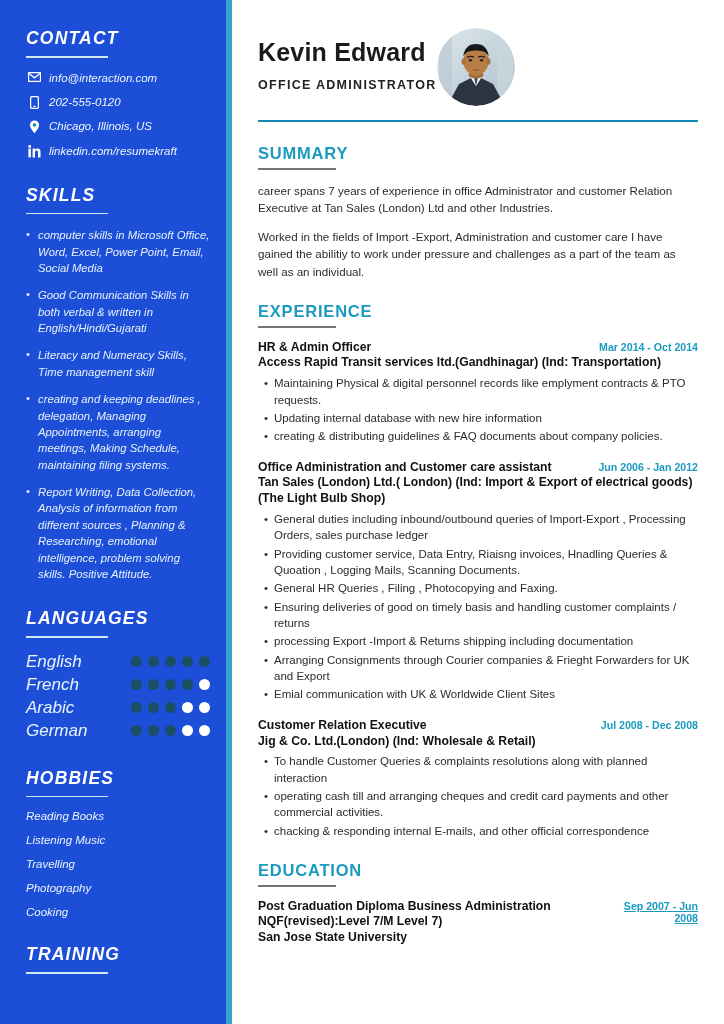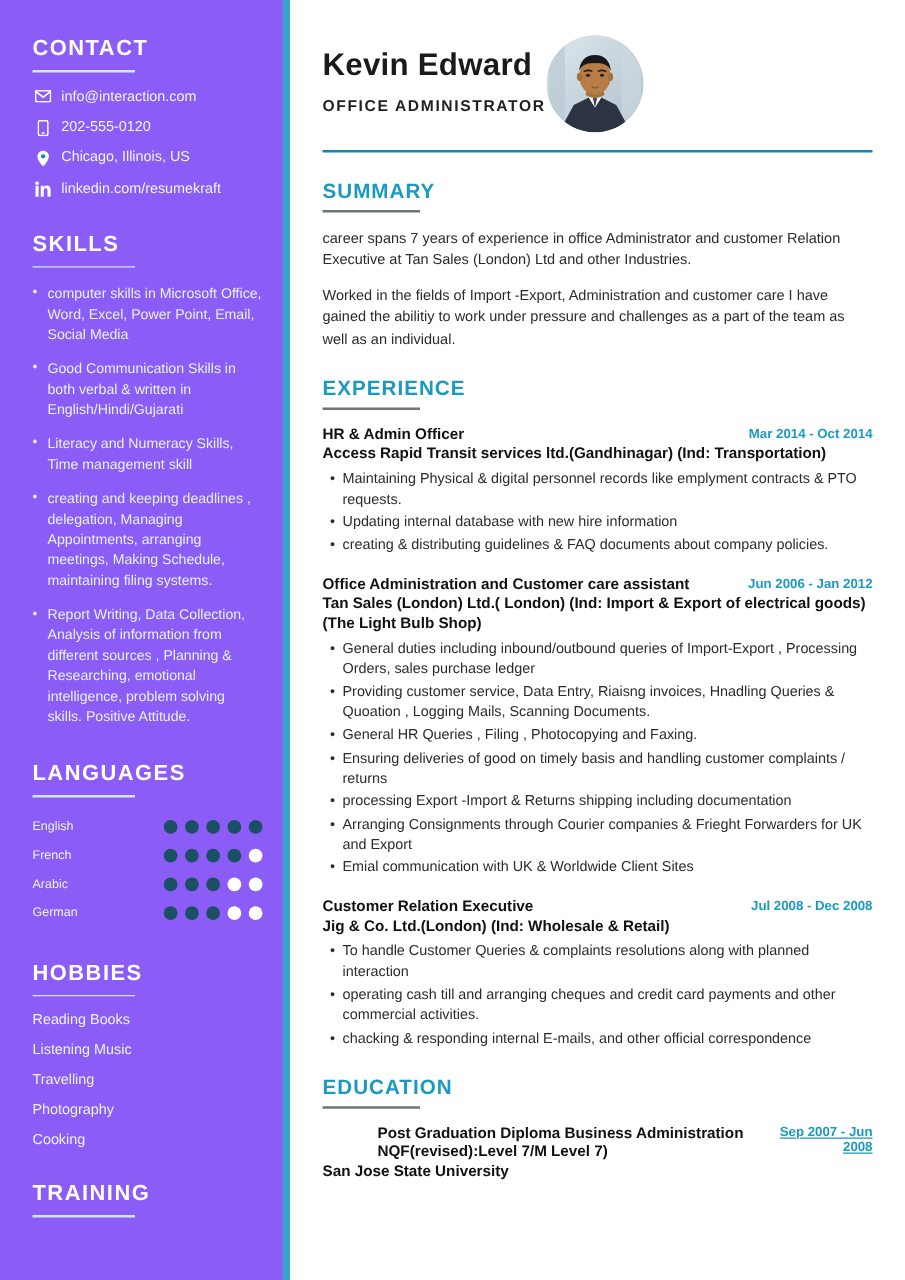"CONTACT" .sidebar { background: #8b5cf6 -> #1d4ed8; font-style: none -> italic }
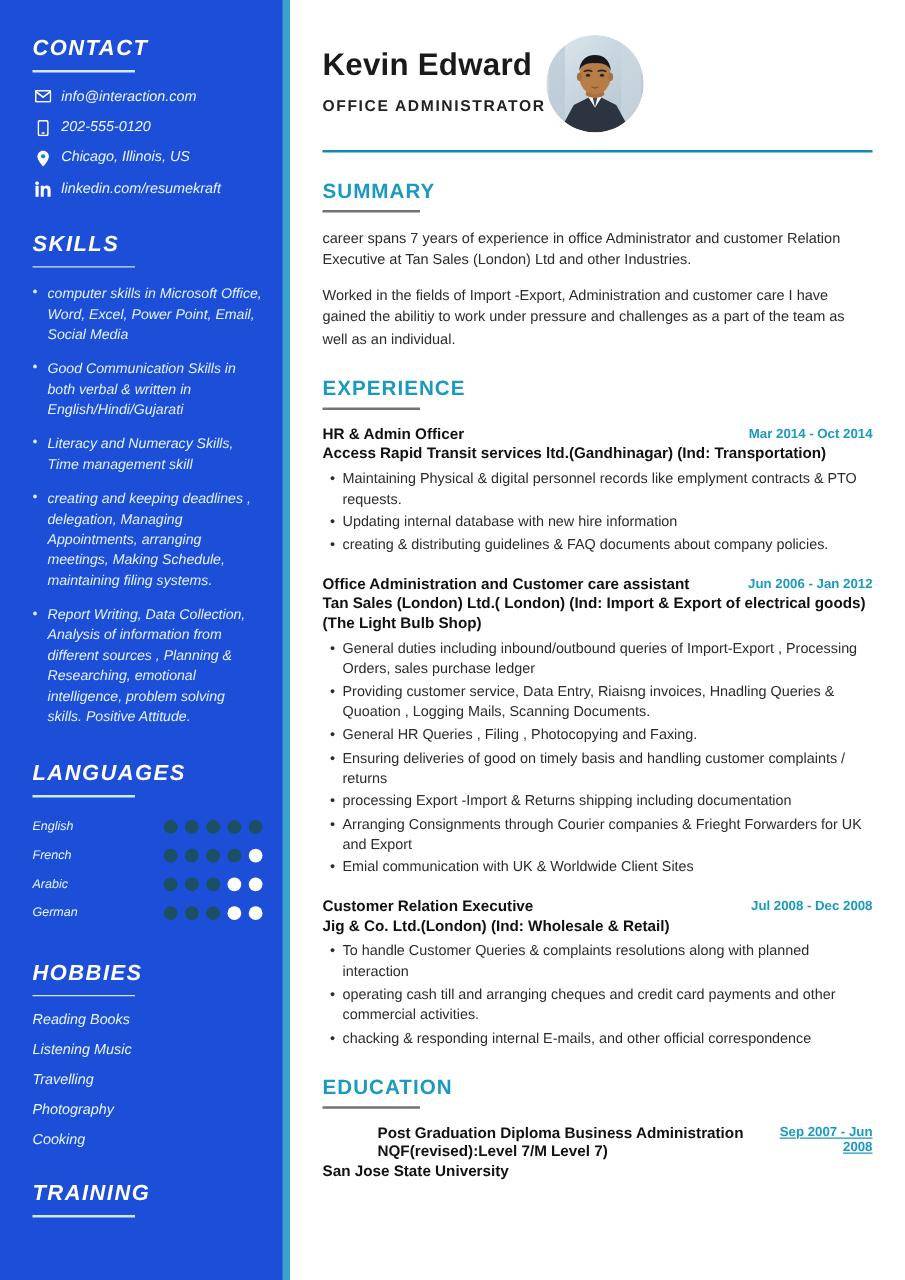"English" .lang-name { font-size: 10px -> 17px }
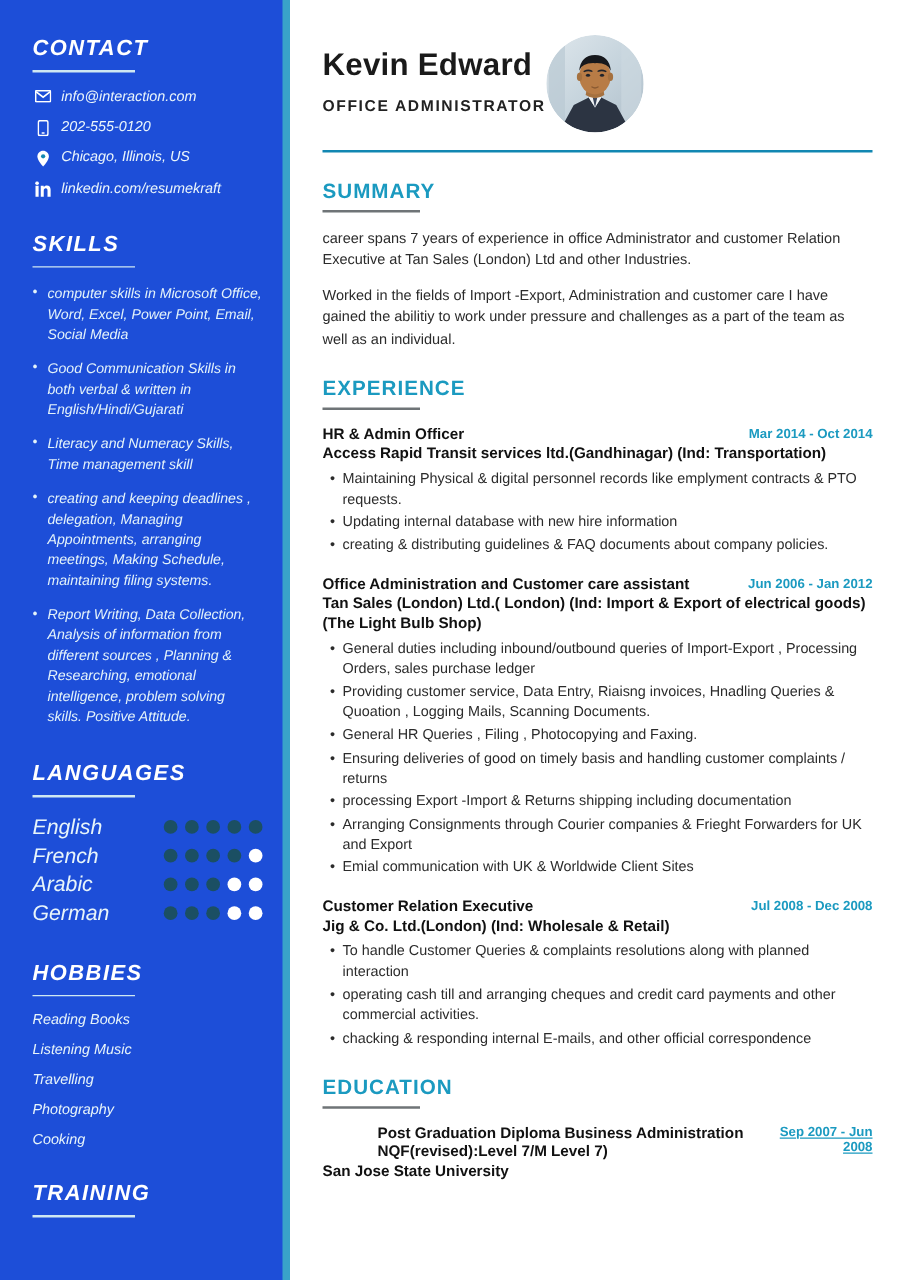"Post Graduation Diploma Business" .edu-top { margin-left: 44px -> none }
